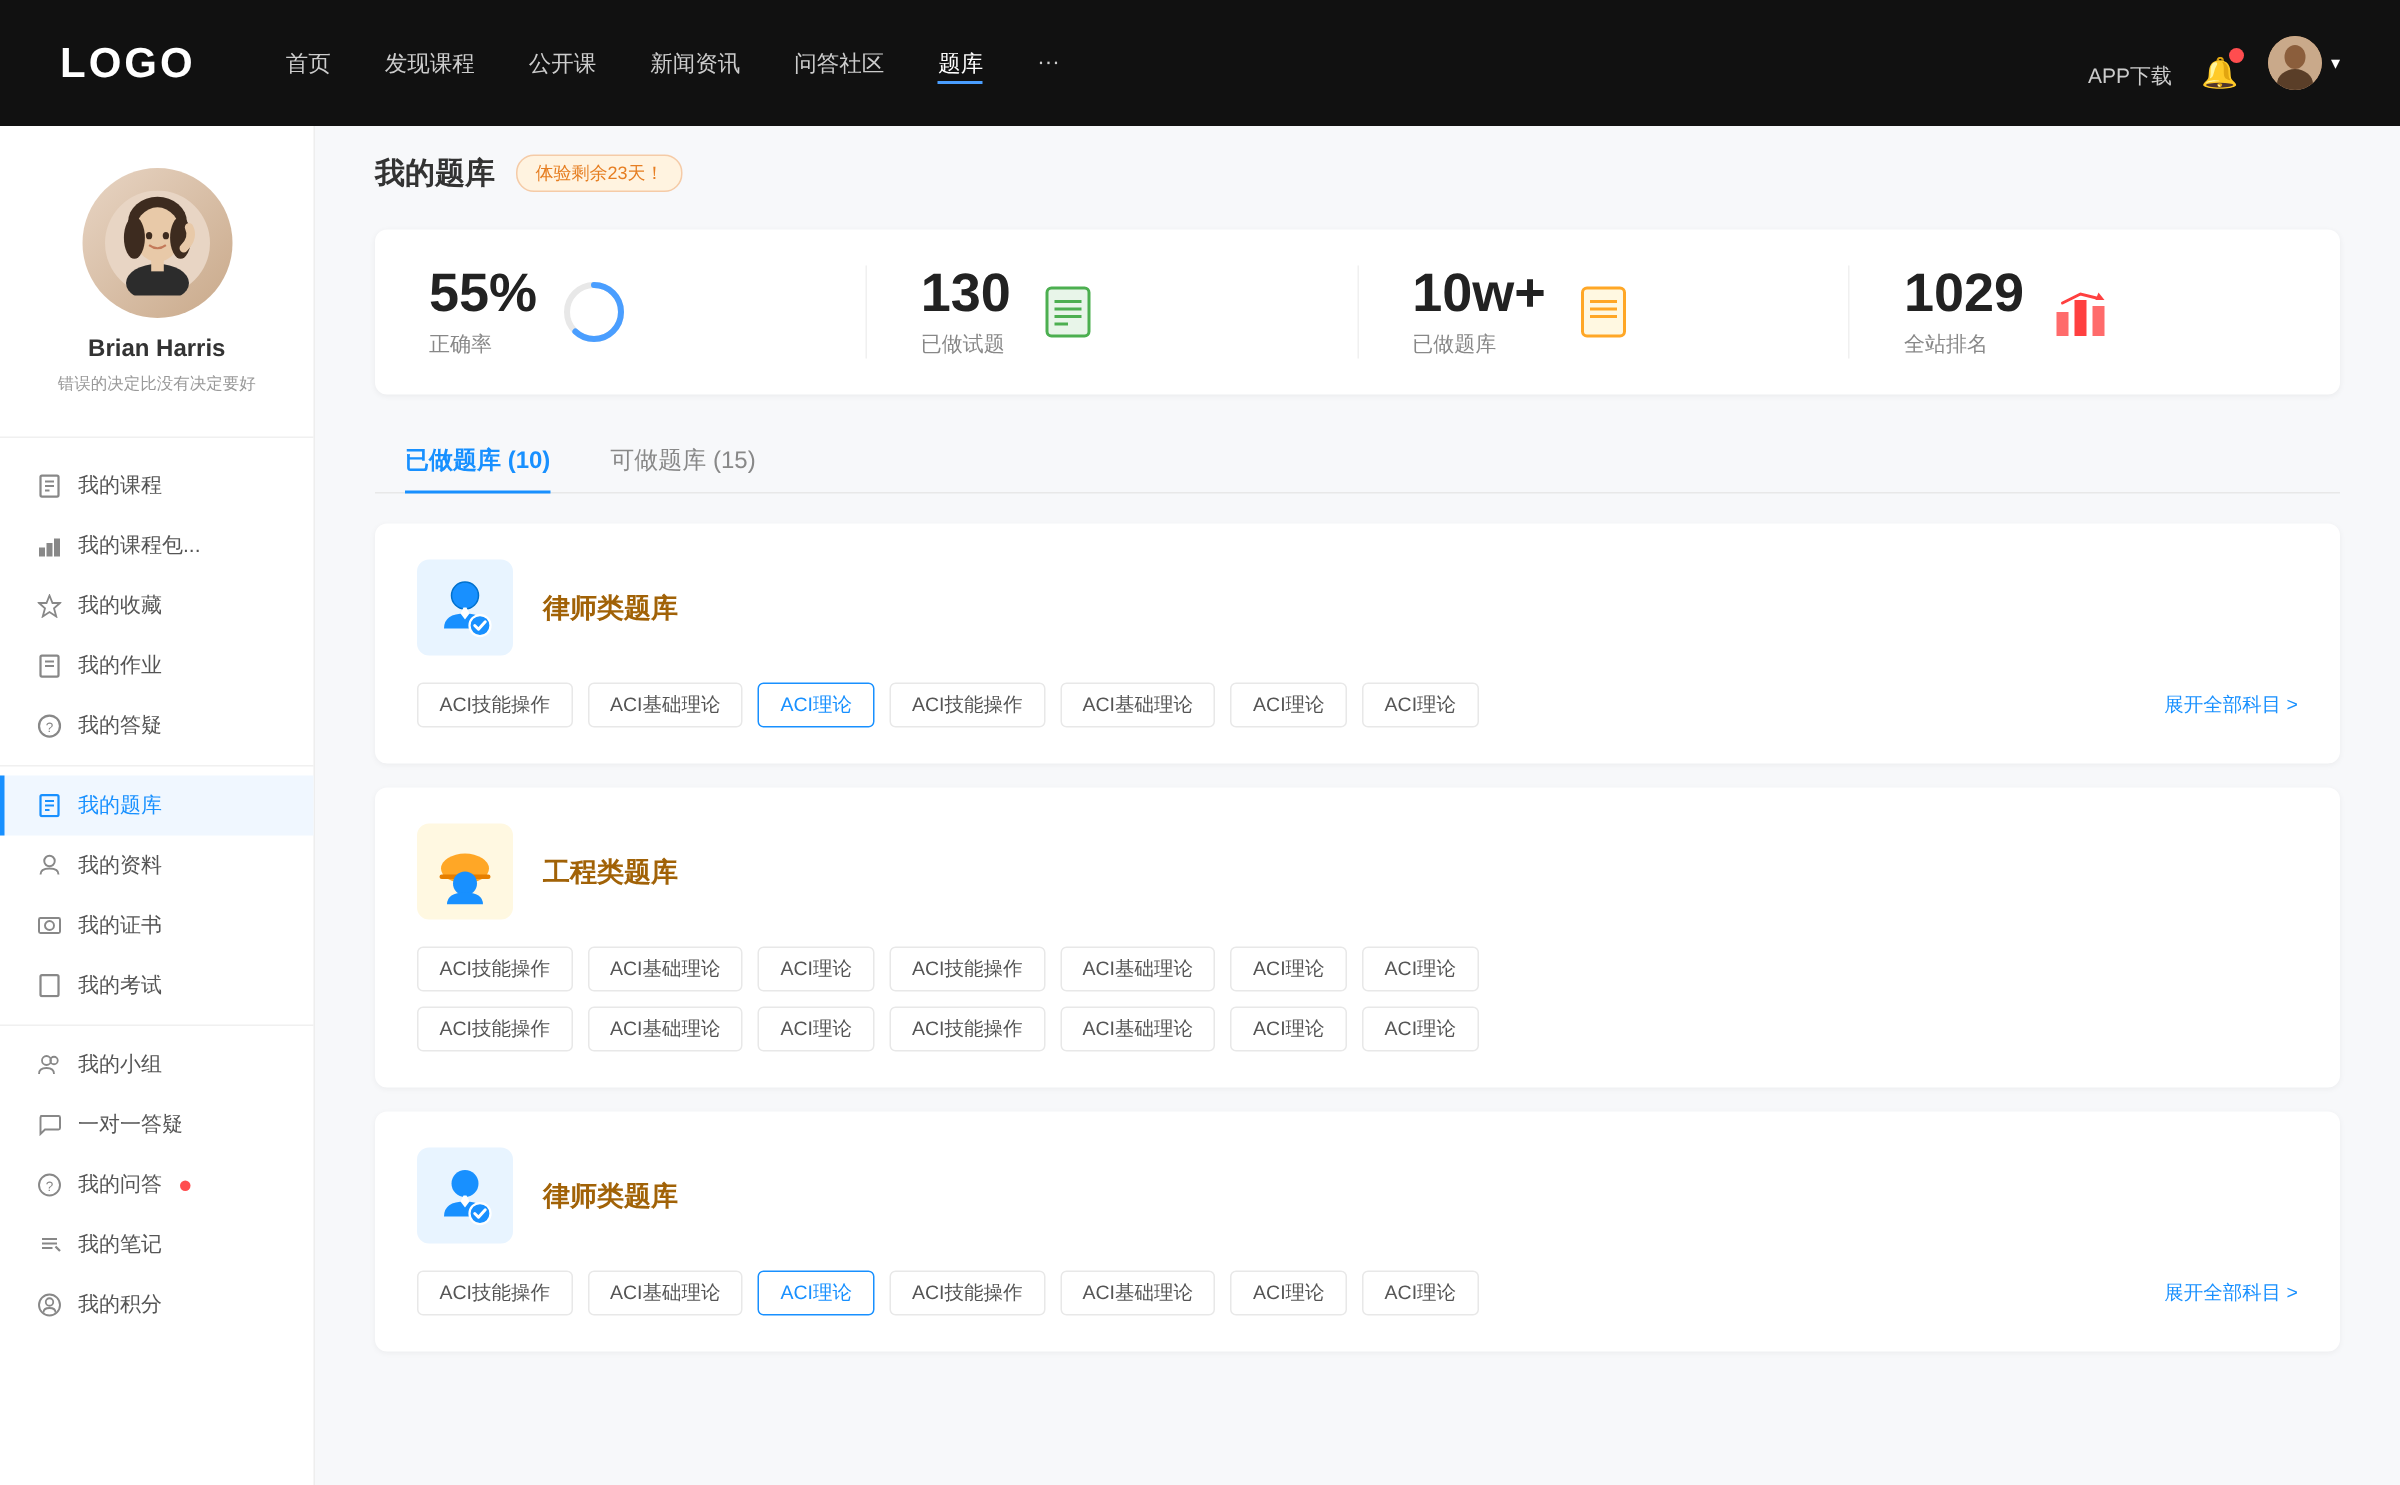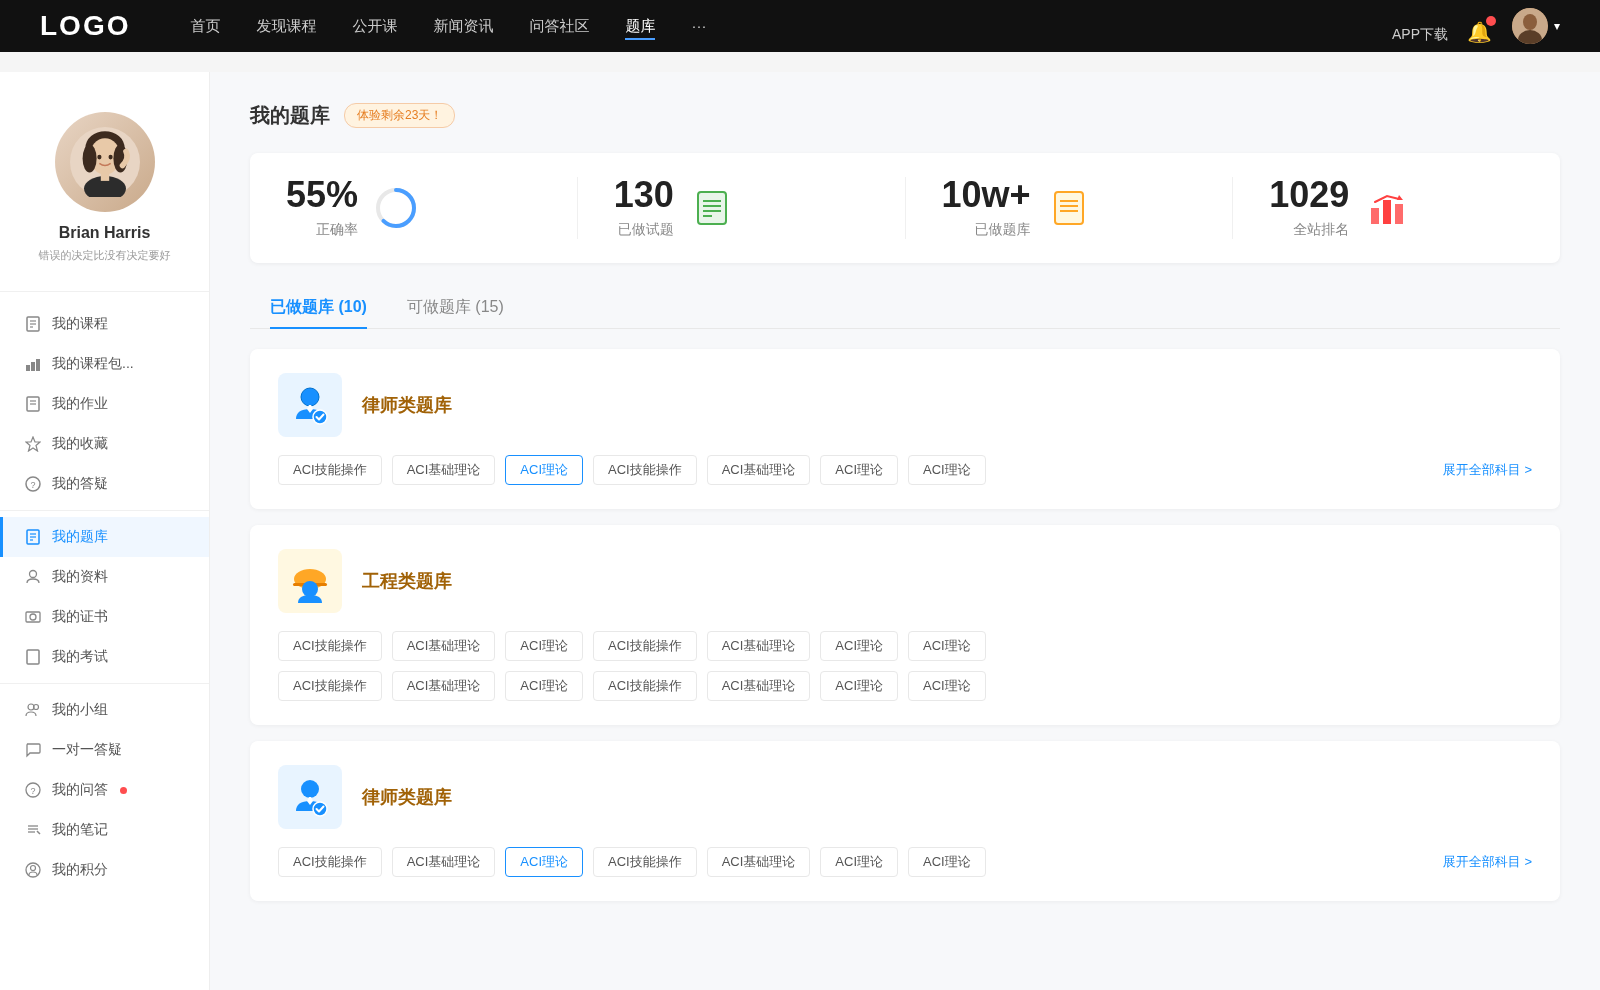"LOGO" .navbar { height: 52px -> 84px }
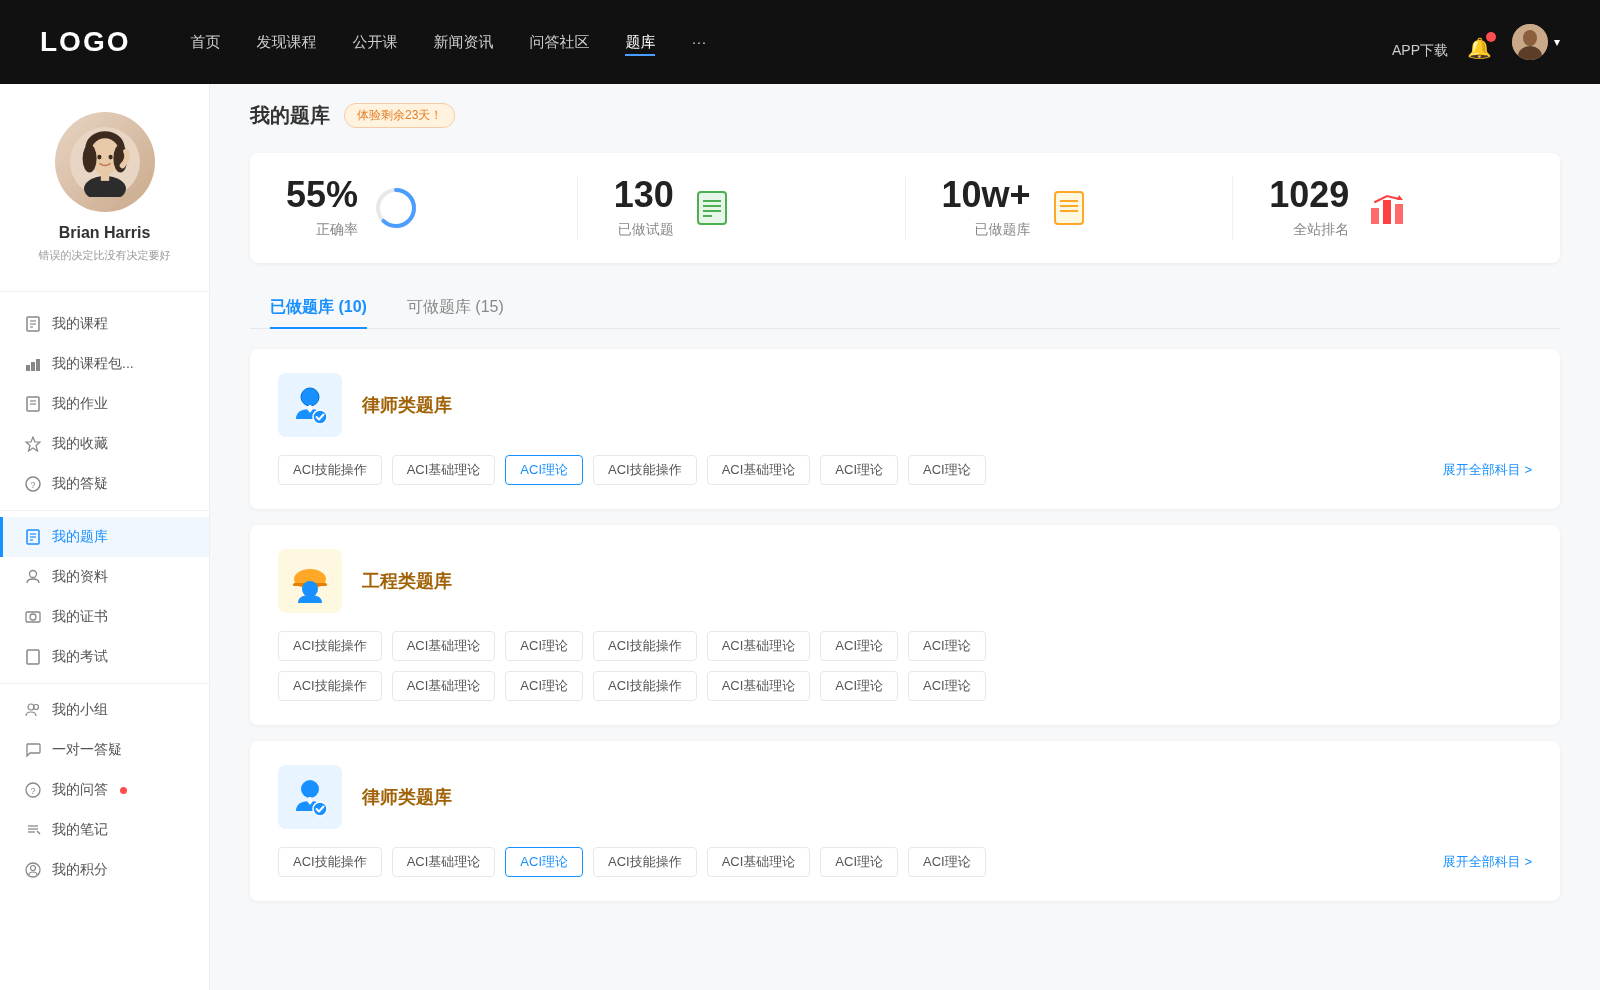"55%" .stats-row { text-align: right -> none }
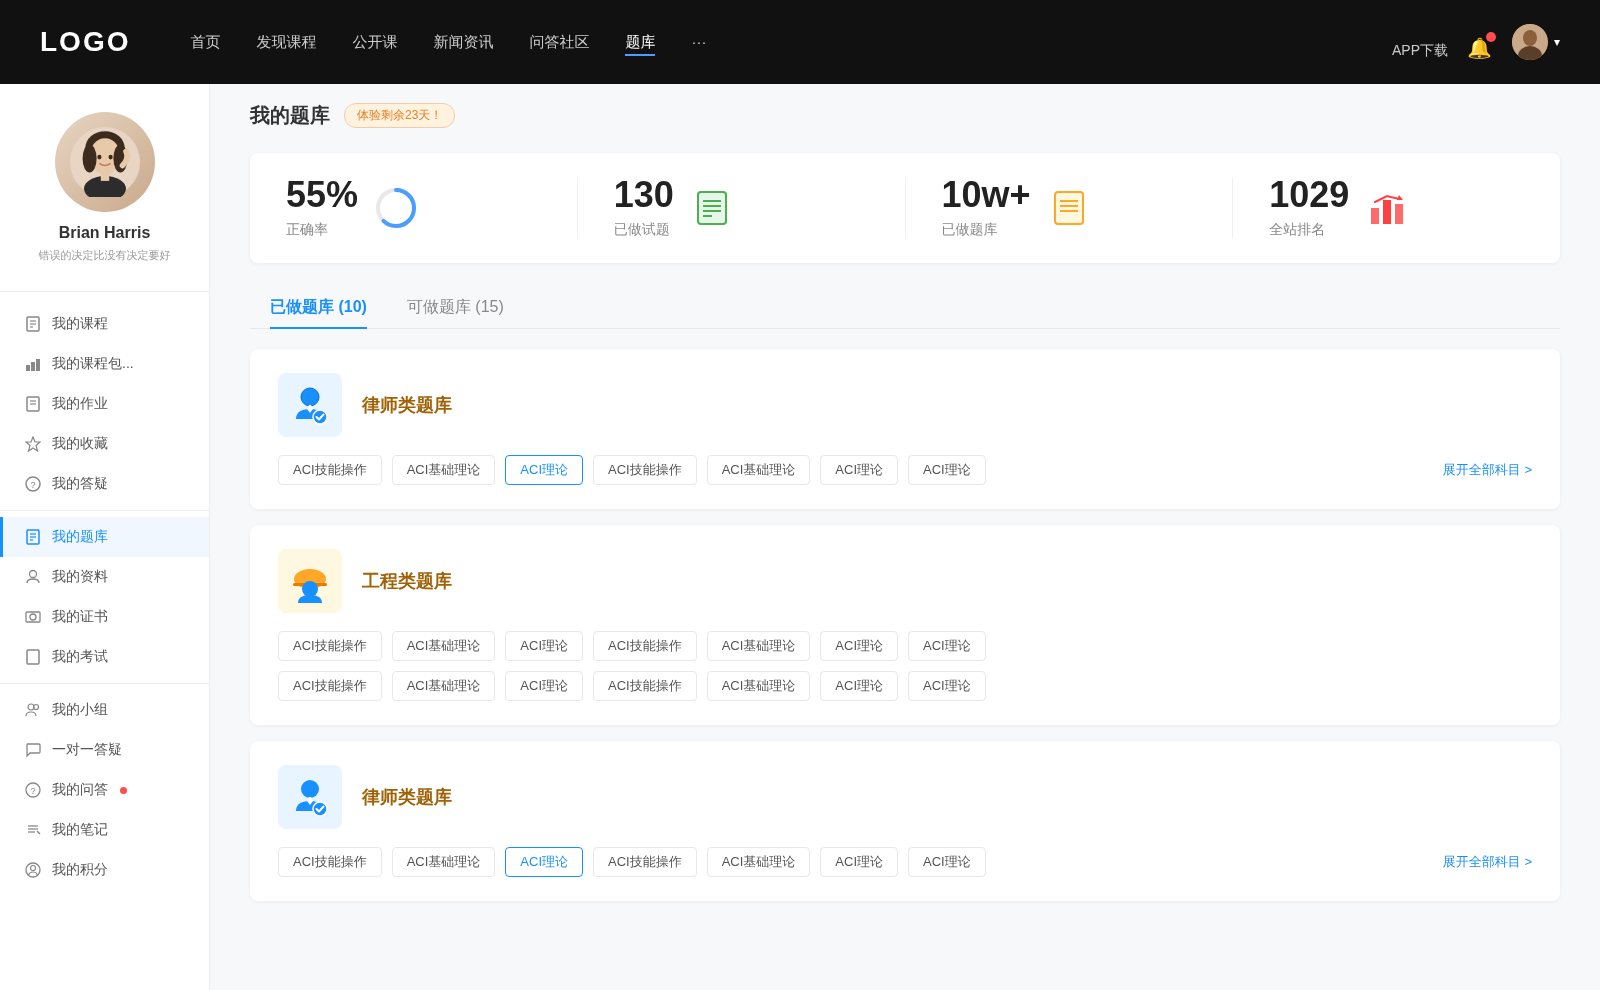"我的作业" div.menu-item { order: before "我的收藏" -> after "我的收藏" }
